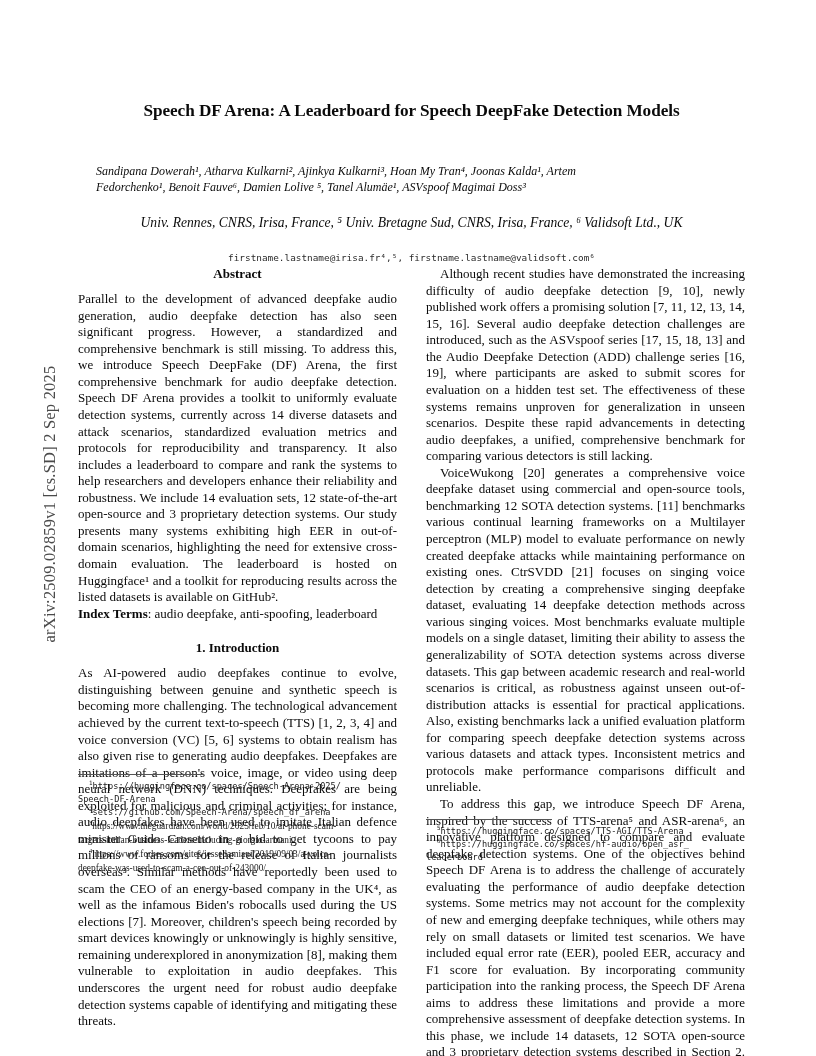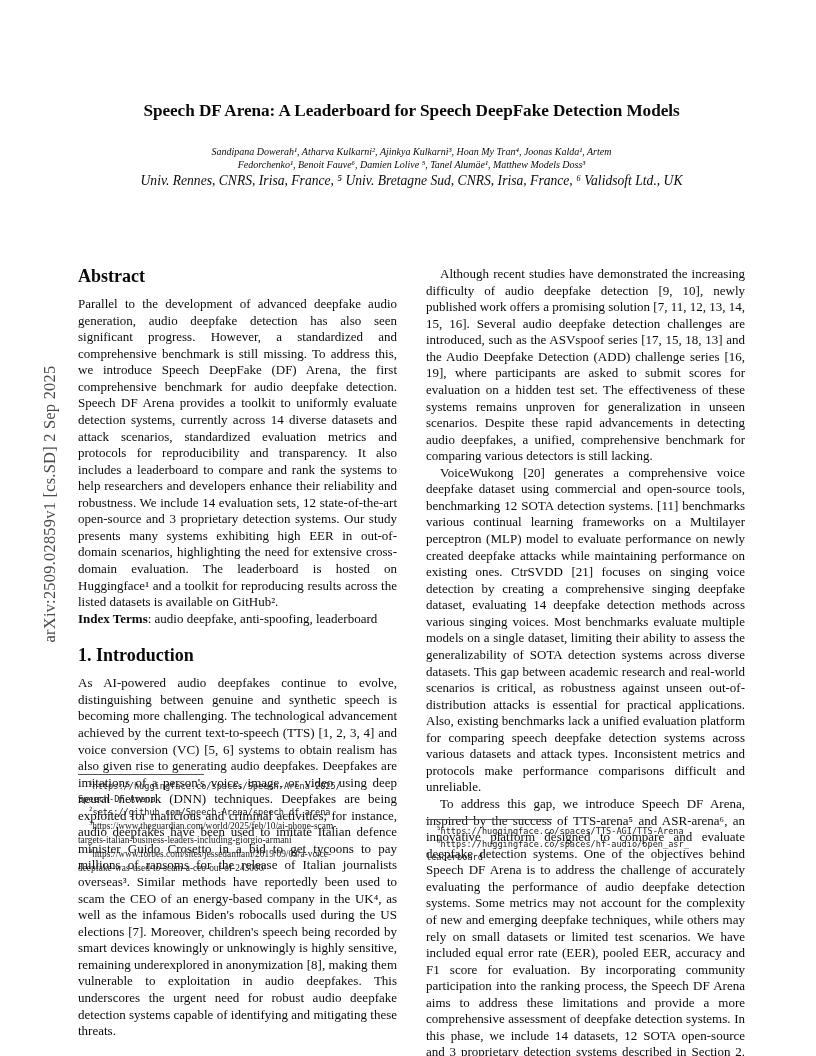"Sandipana Dowerah¹, Atharva Kulkarni²," .authors { font-size: 10px -> 12px; margin: 0 -> 18px; text-align: center -> none }
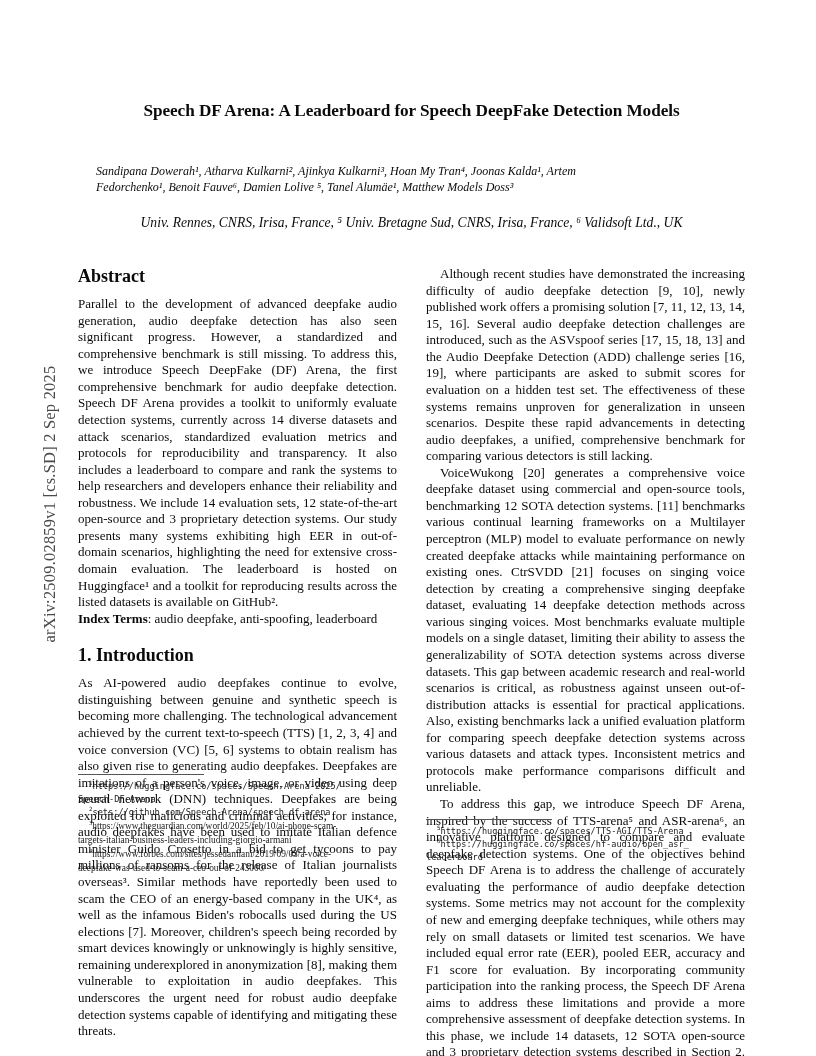"Fedorchenko¹, Benoit Fauve⁶, Damien" div { text: Matthew Models -> ASVspoof Magimai }
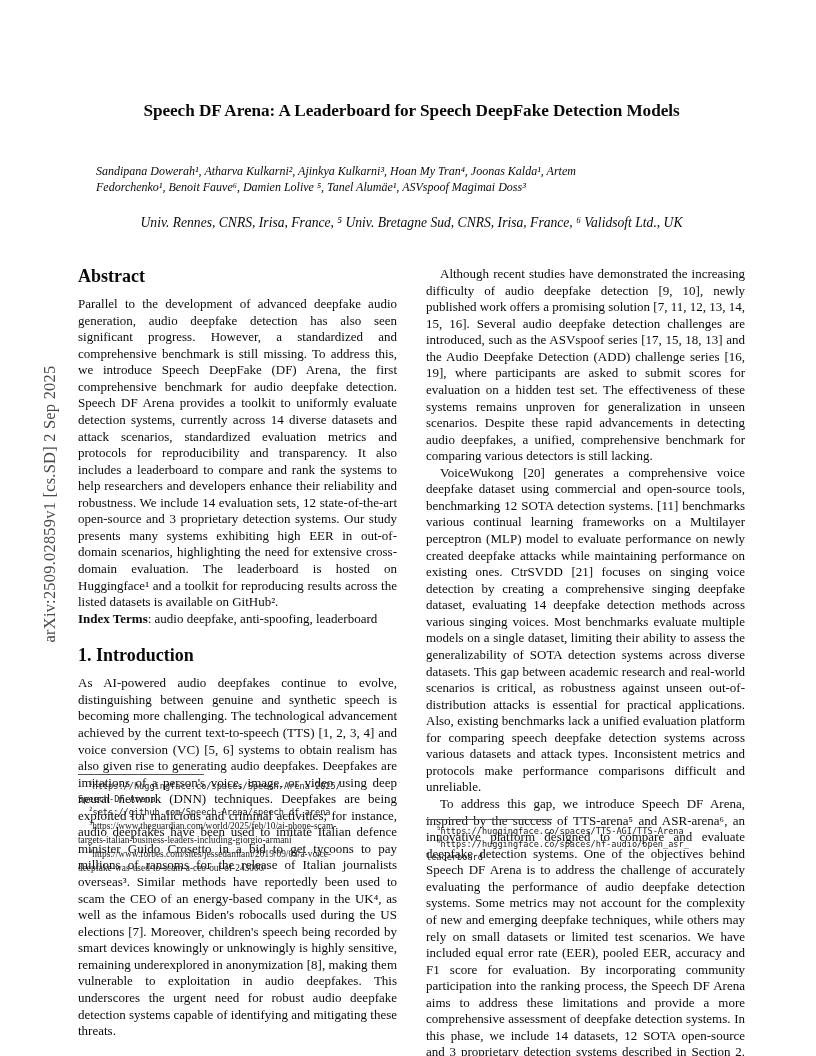"firstname.lastname@irisa.fr⁴,⁵," div { html: none -> <div>firstname.lastname@irisa.fr⁴,⁵, firstname.lastname@validsoft.com⁶</div> }
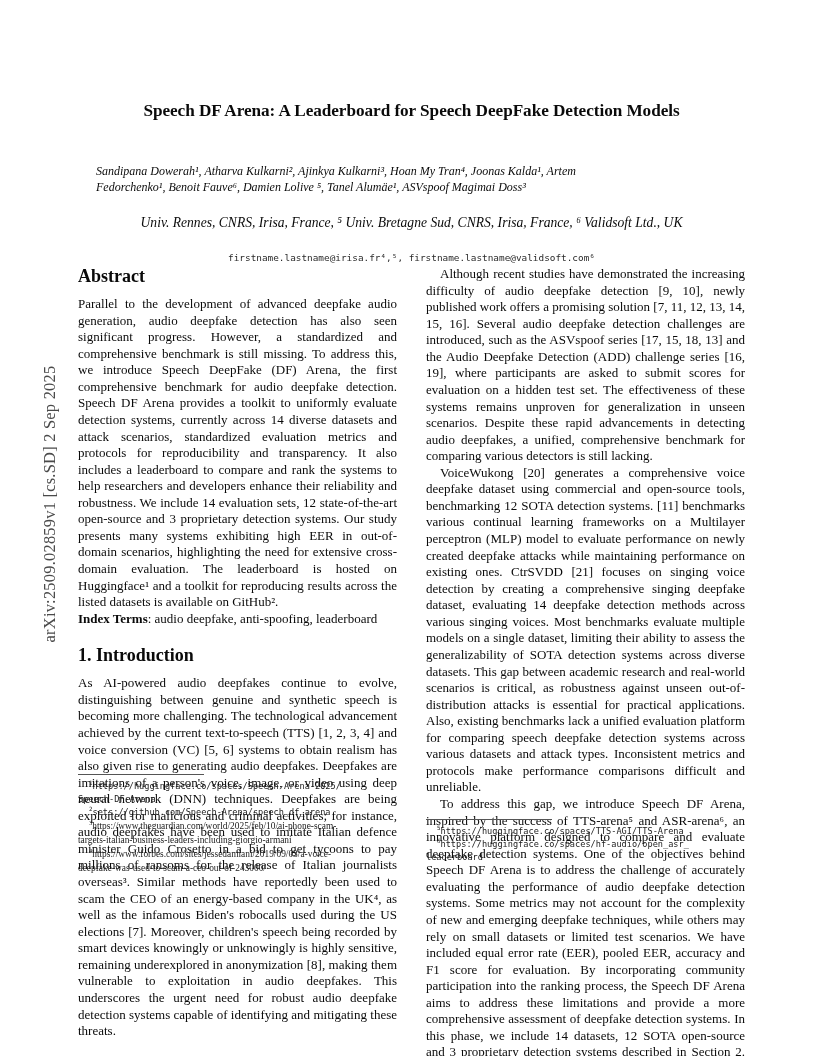"Abstract" .sec-head { font-size: 18px -> 13px; text-align: left -> center }
